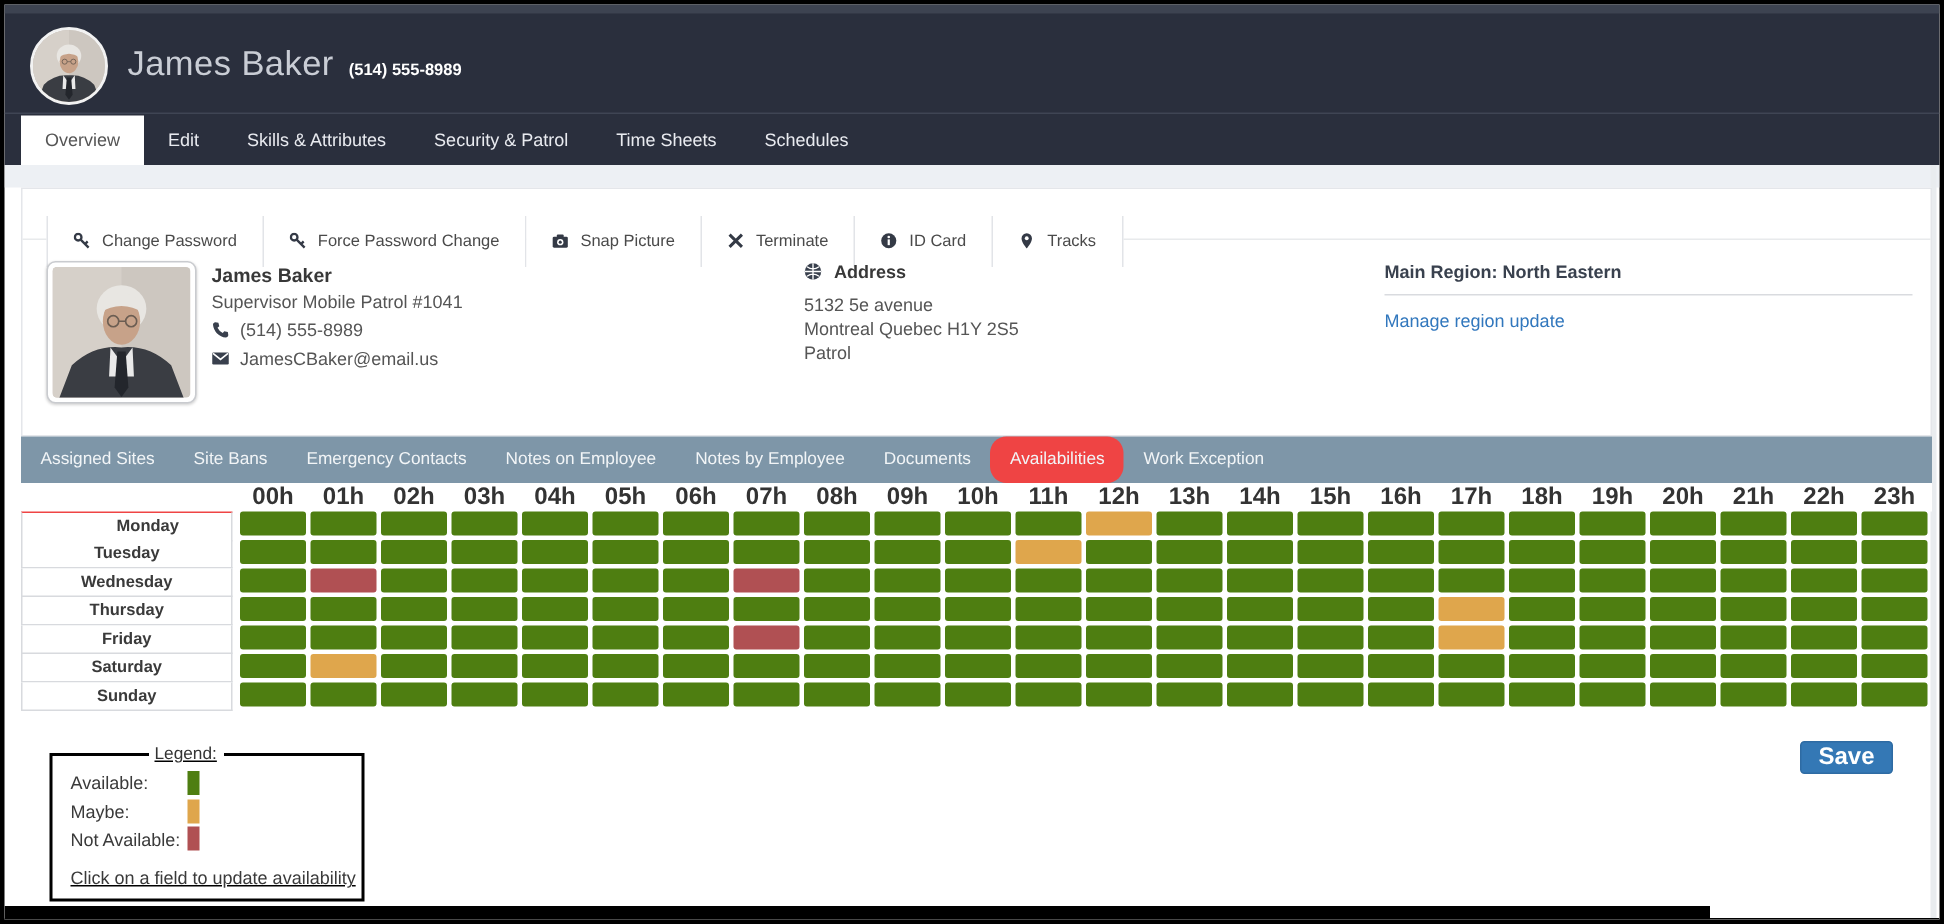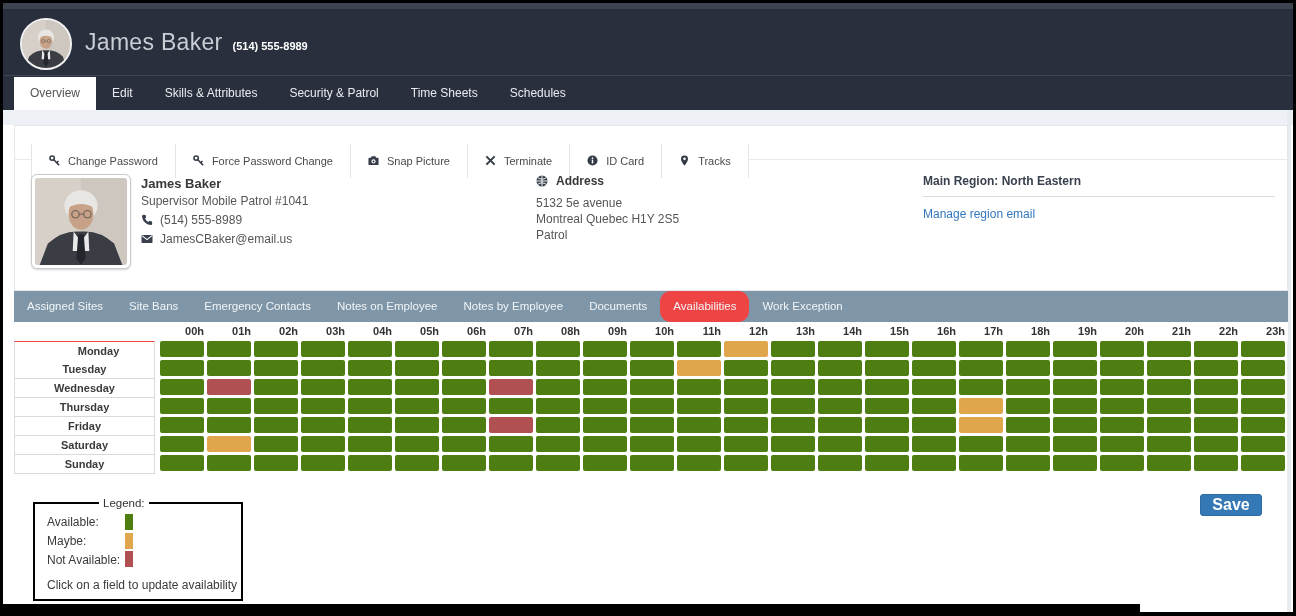"Manage region email" a.region-link { text: email -> update }
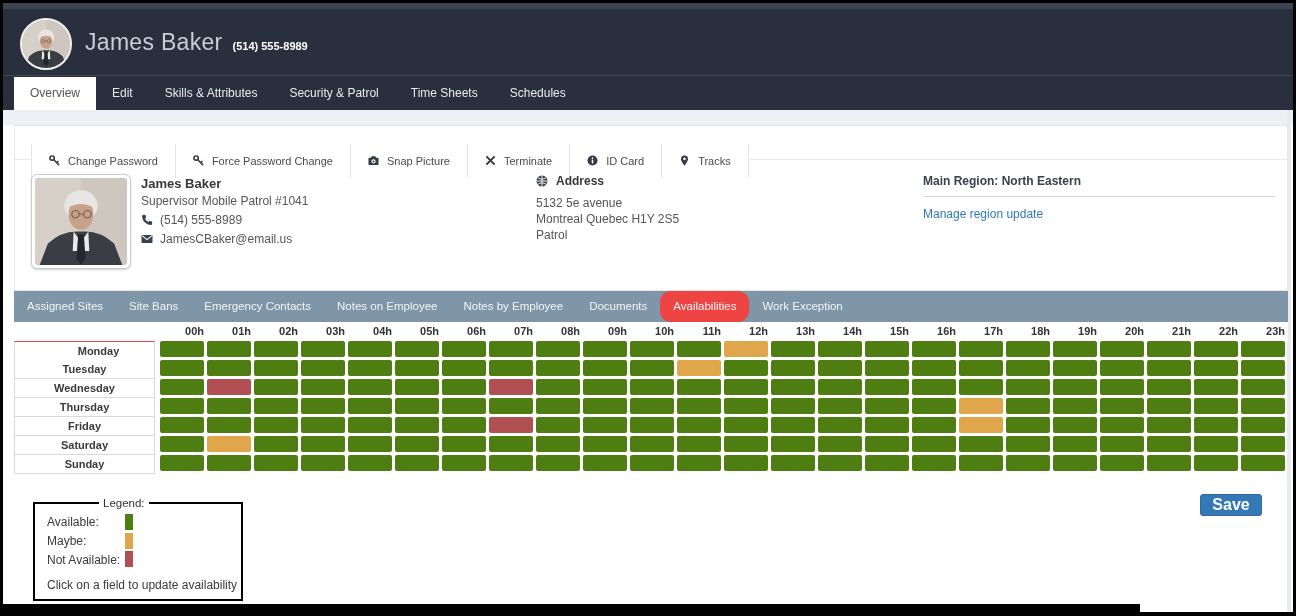"00h" .hour-cell { font-size: 11px -> 16px; text-align: right -> center }
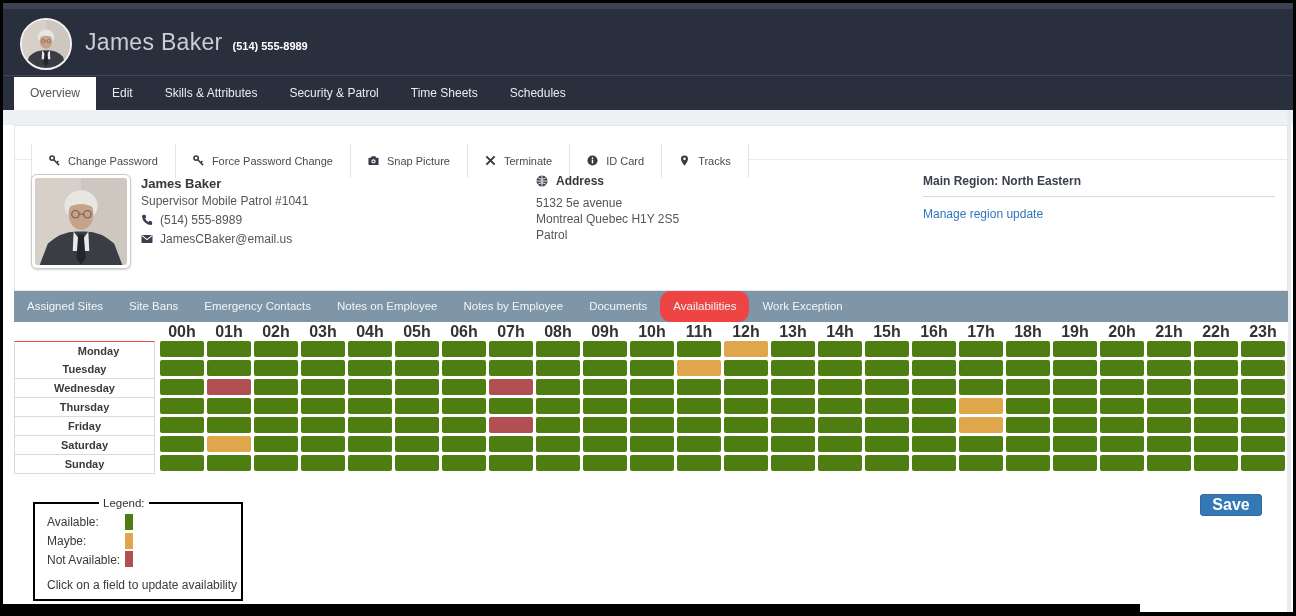"Legend:" .legend-box { text-decoration: none -> underline }
